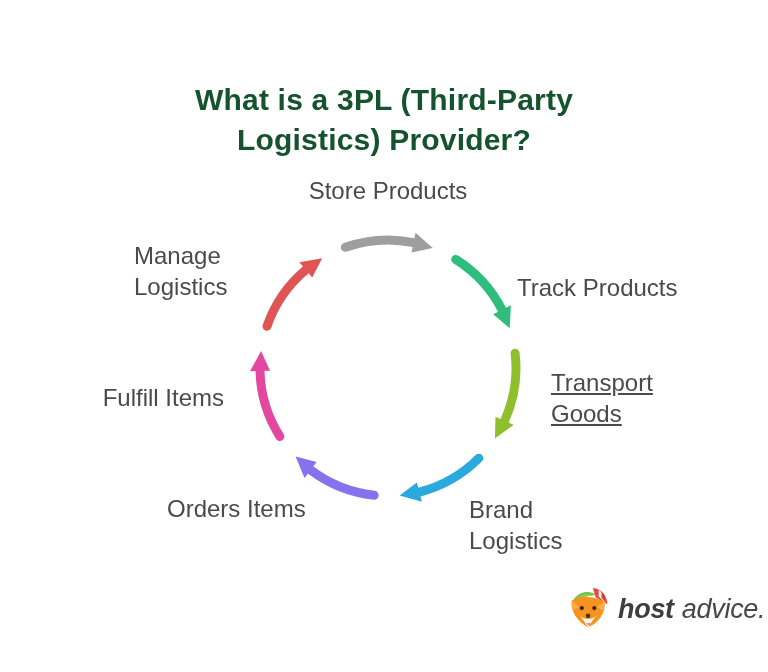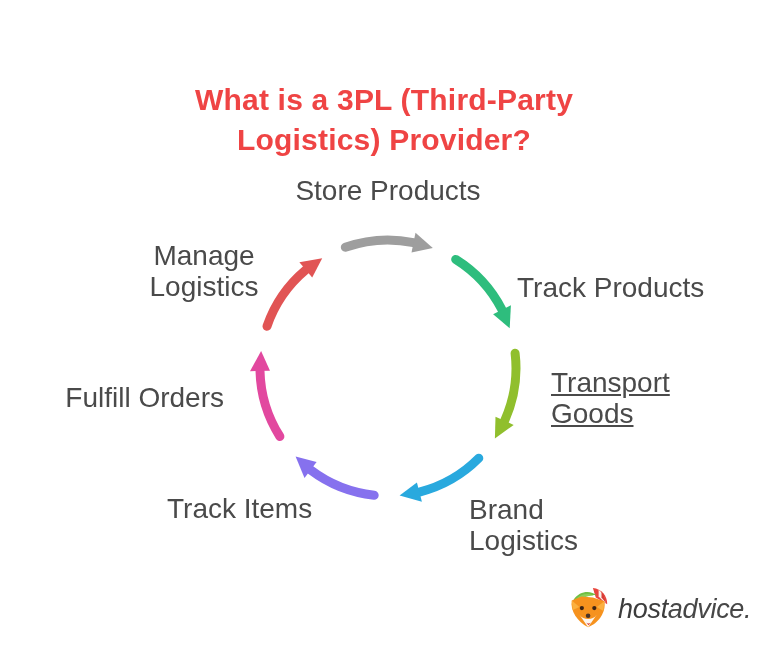"What is a 3PL (Third-Party" .title { color: #ef4444 -> #14532d }
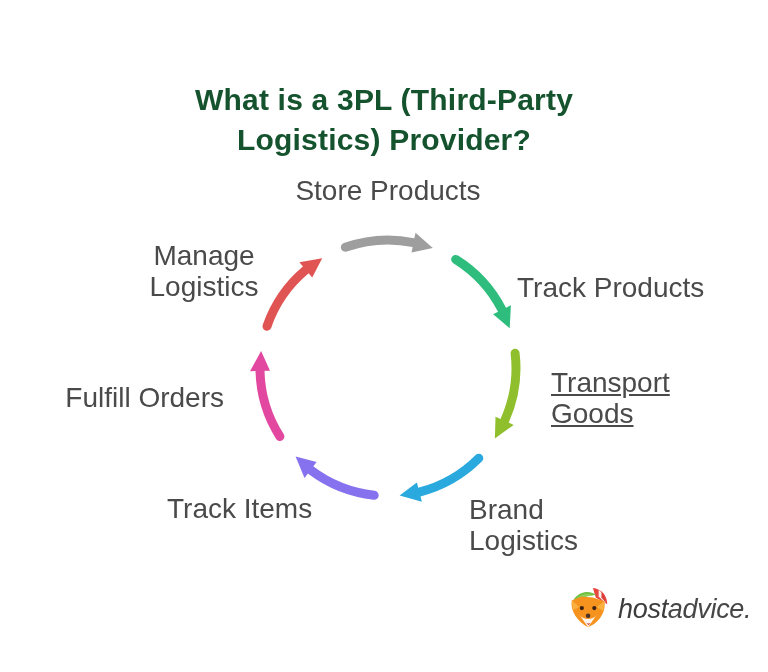"Store Products" .step-label { font-size: 28px -> 24px }
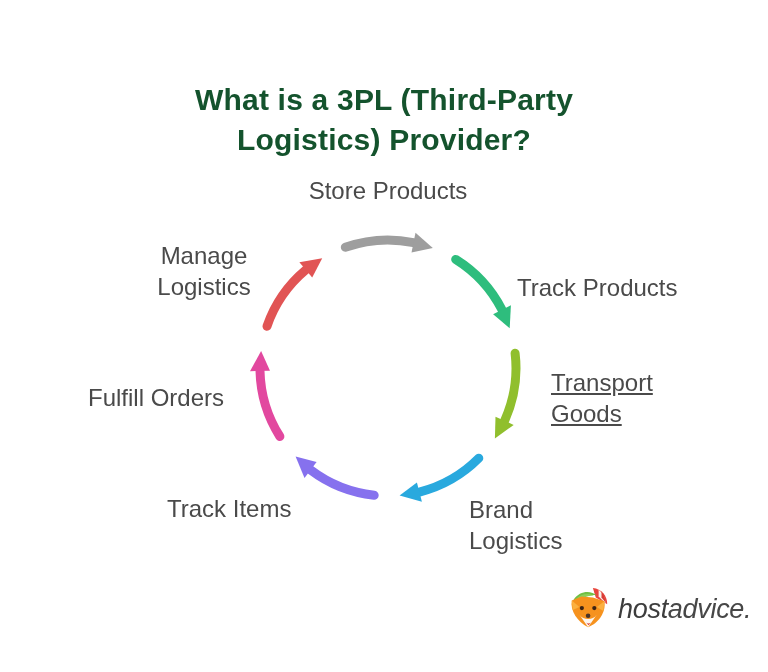"Manage Logistics" .lbl-manage { text-align: center -> left }
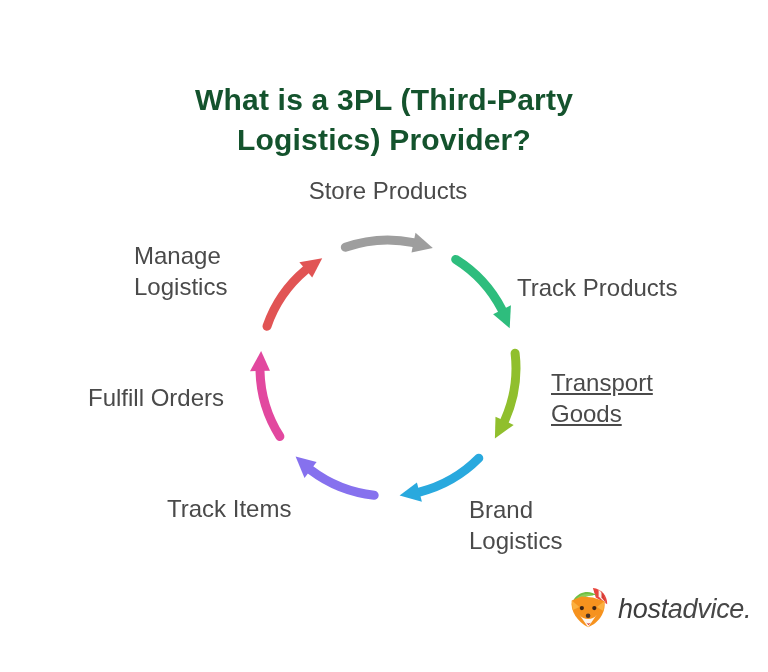"Fulfill Orders" div.step-label { text: Orders -> Items }
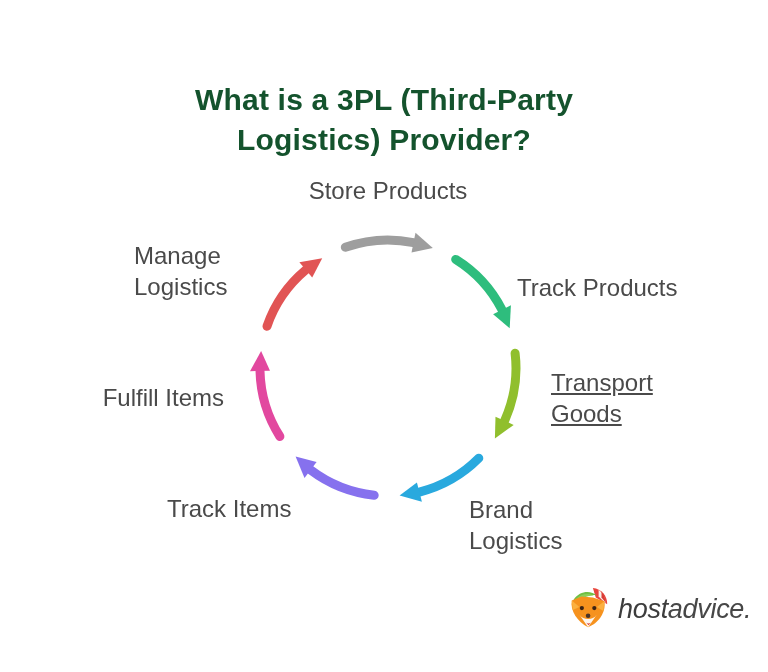"Track Items" div.step-label { text: Track -> Orders }
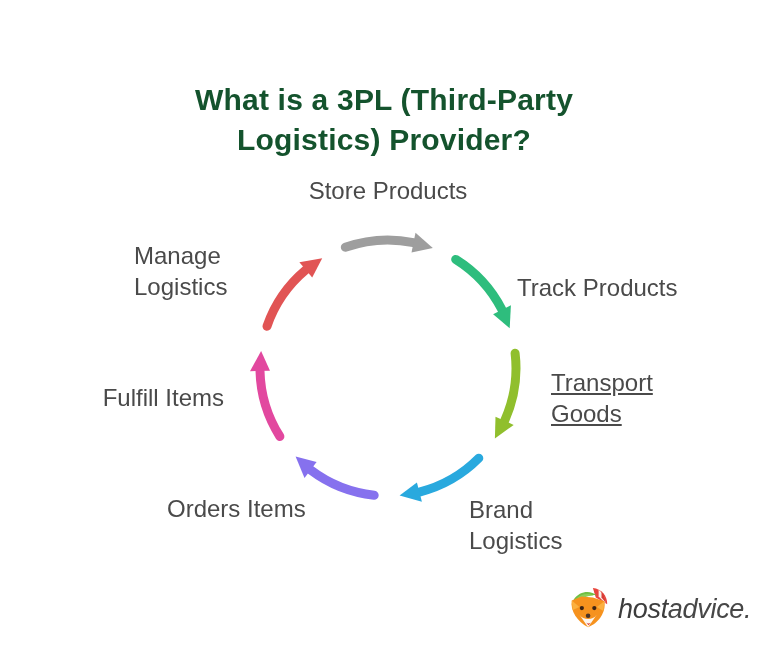"host" .logo-text .bold { font-weight: 400 -> 700 }
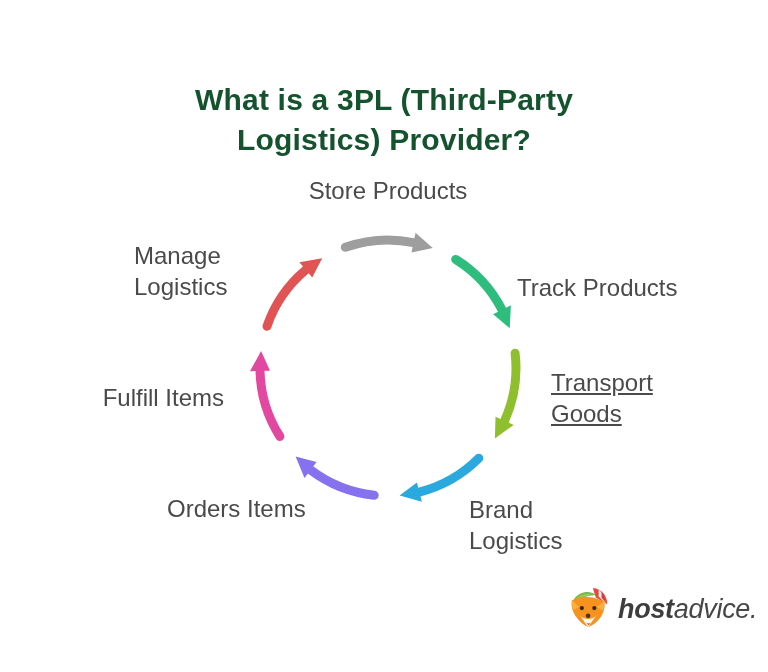"advice." .logo-text .light { margin-left: none -> 8px }
